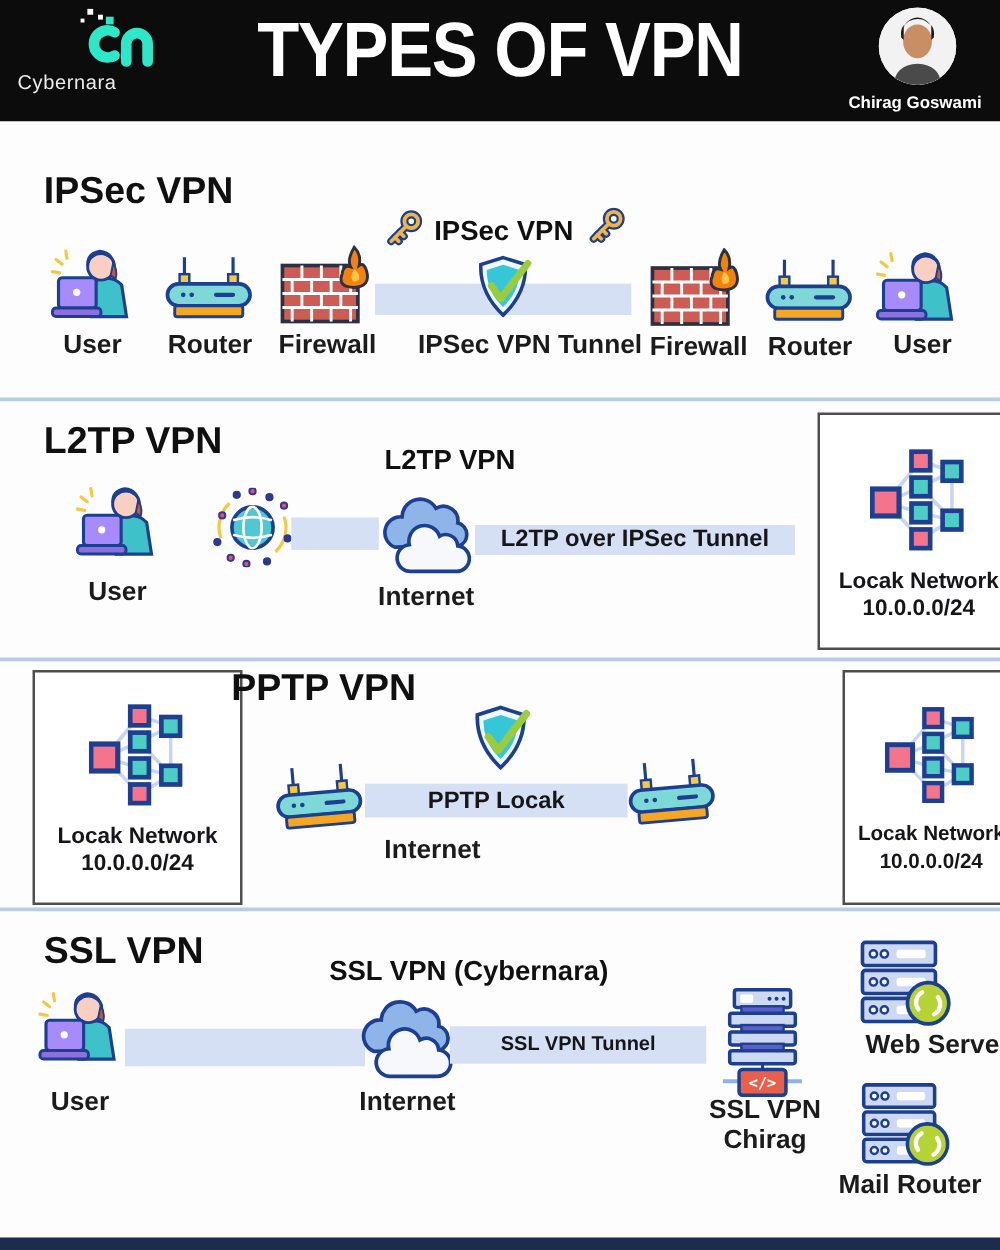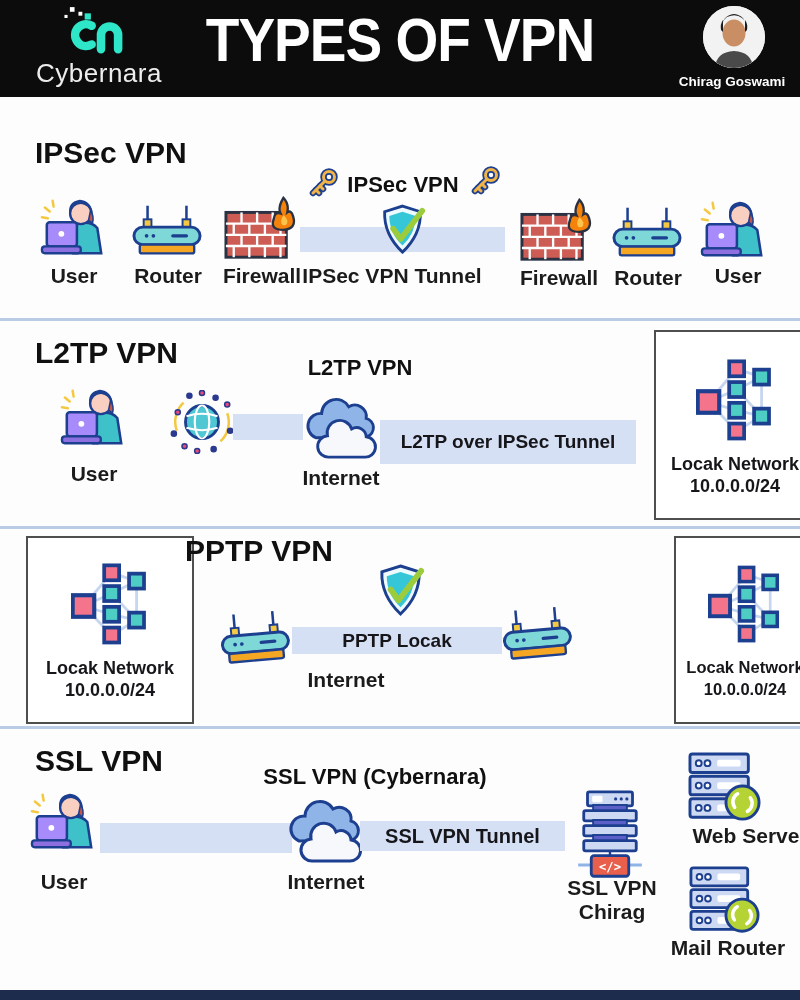"Cybernara" .brand { font-size: 26px -> 16px; text-align: center -> left }
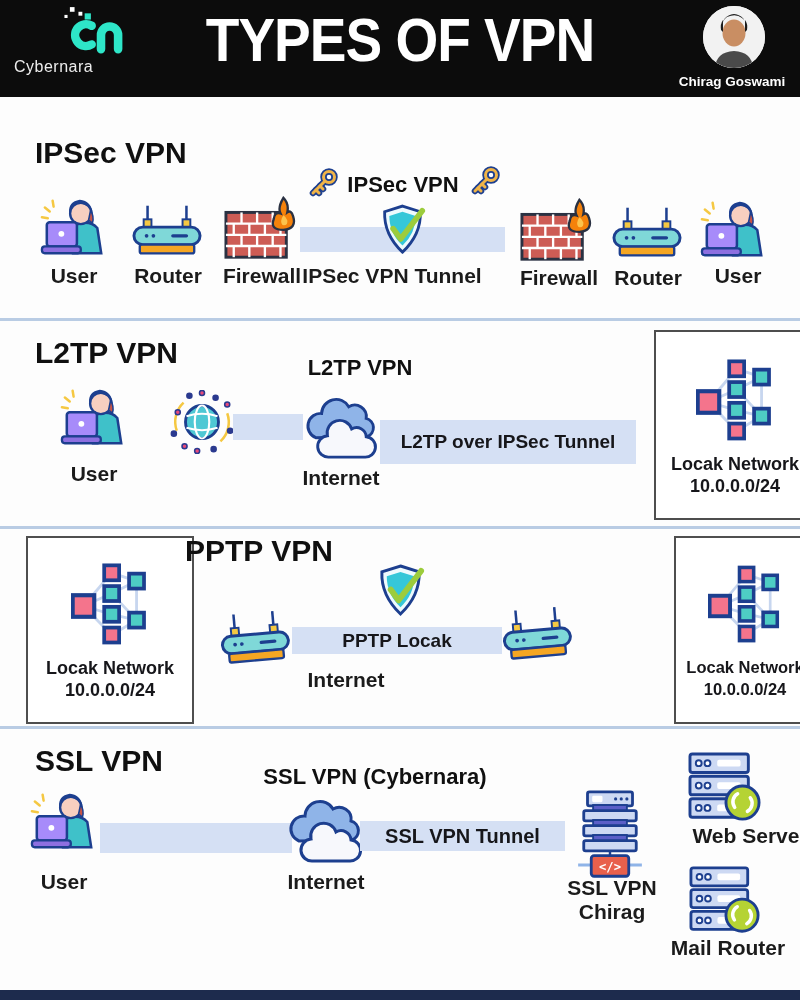"IPSec VPN Tunnel" div.lbl { left: 297px -> 329px }
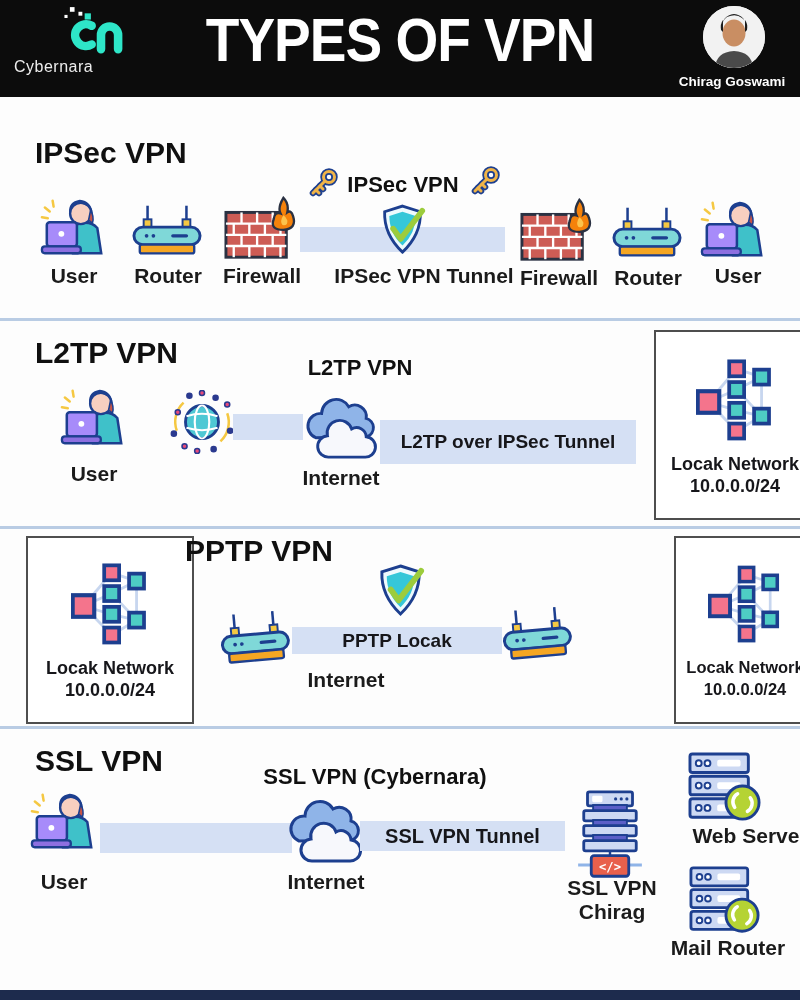"L2TP over IPSec Tunnel" div.bar { height: 44px -> 24px }
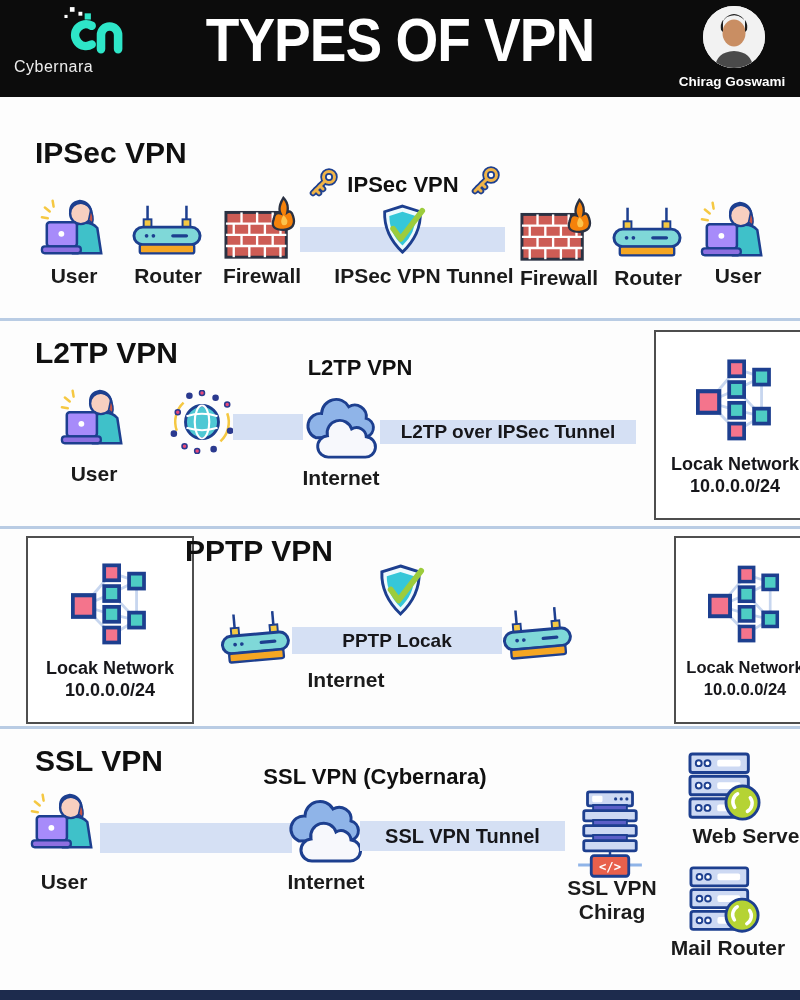"SSL VPN Tunnel" div.bartext { font-size: 20px -> 16px }
